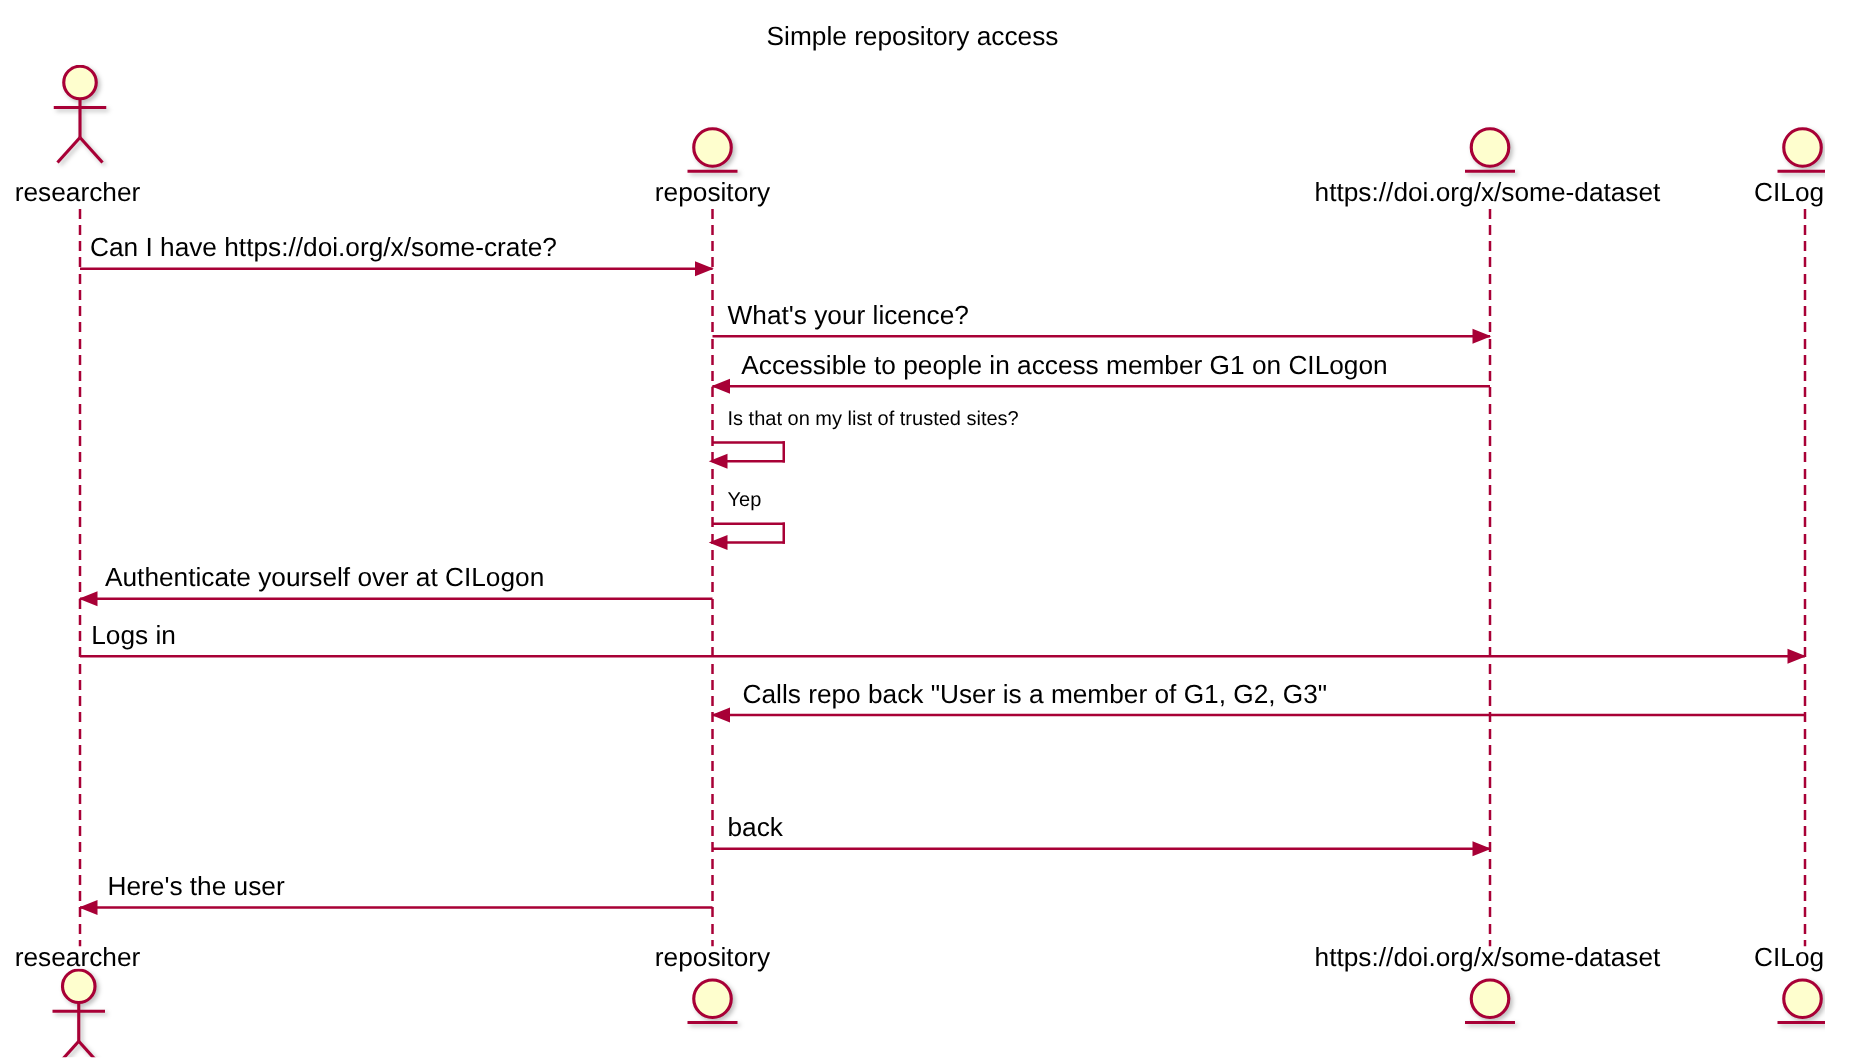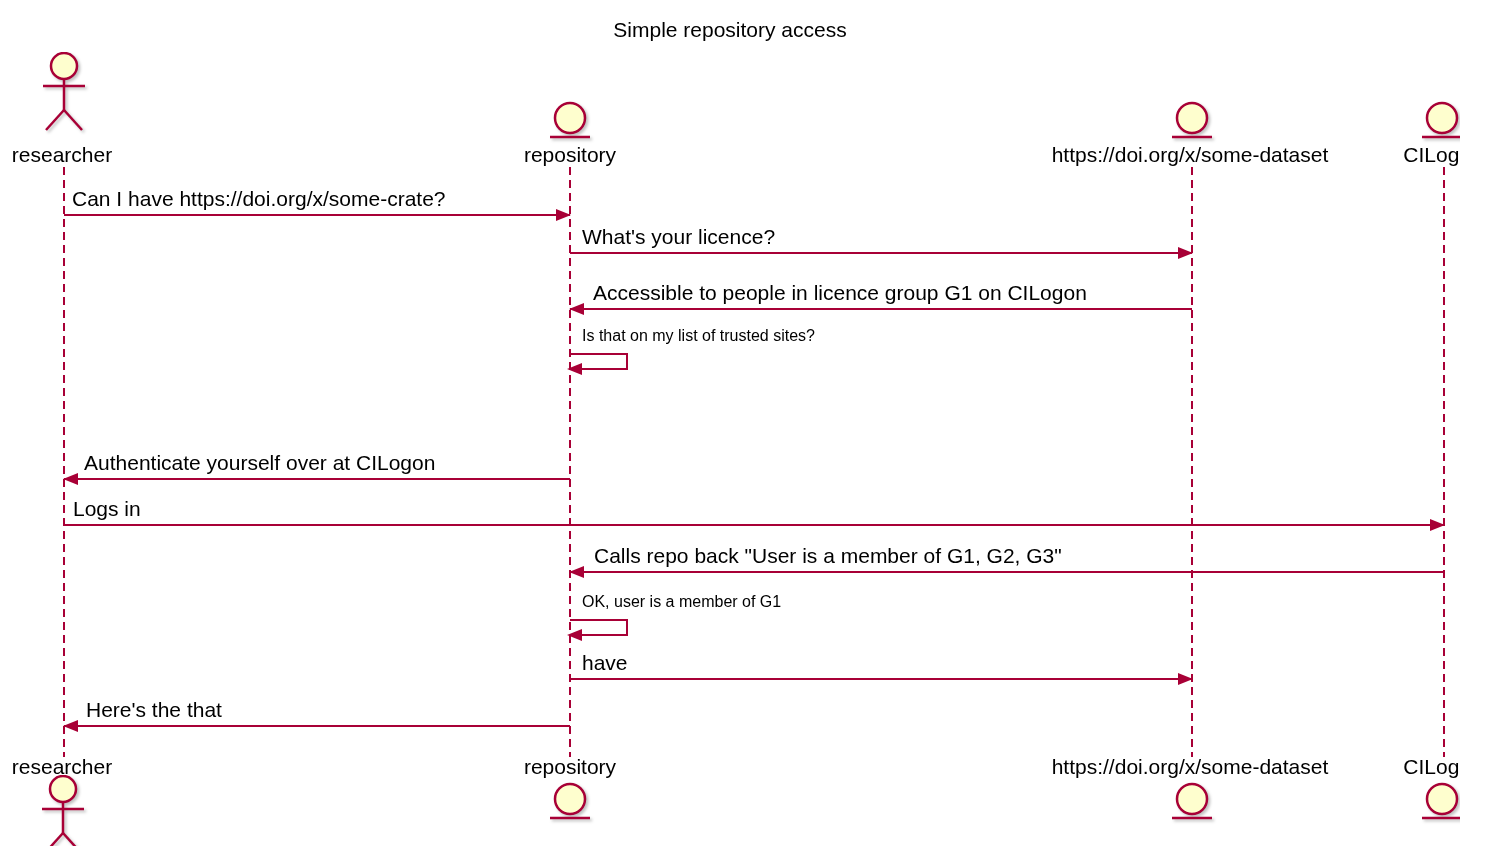"What's your licence?" div.msg { top: 228px -> 244px }
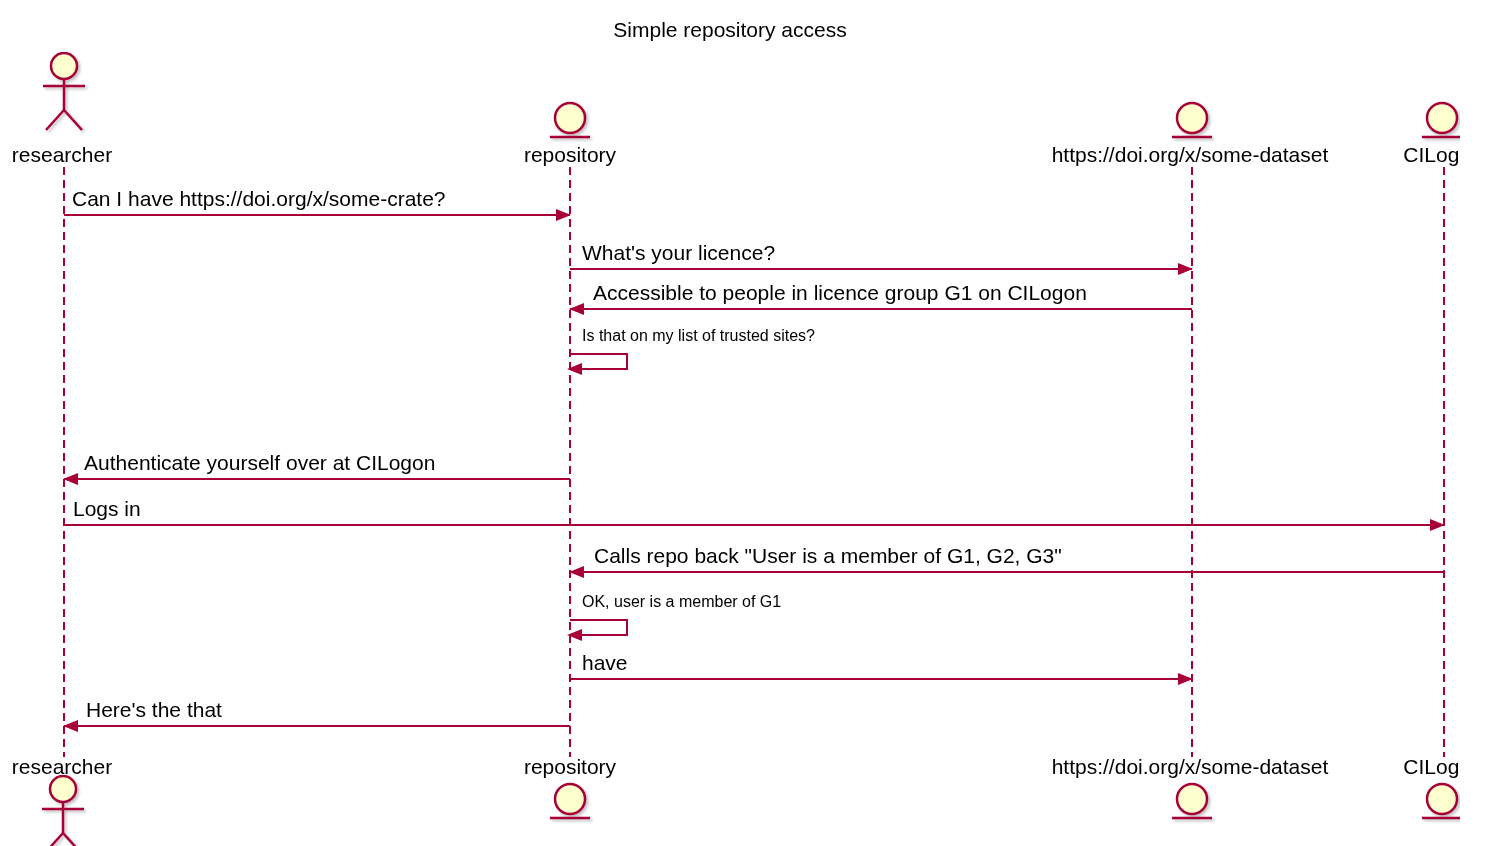"Accessible to people in licence" span.lbl { text: licence group -> access member }
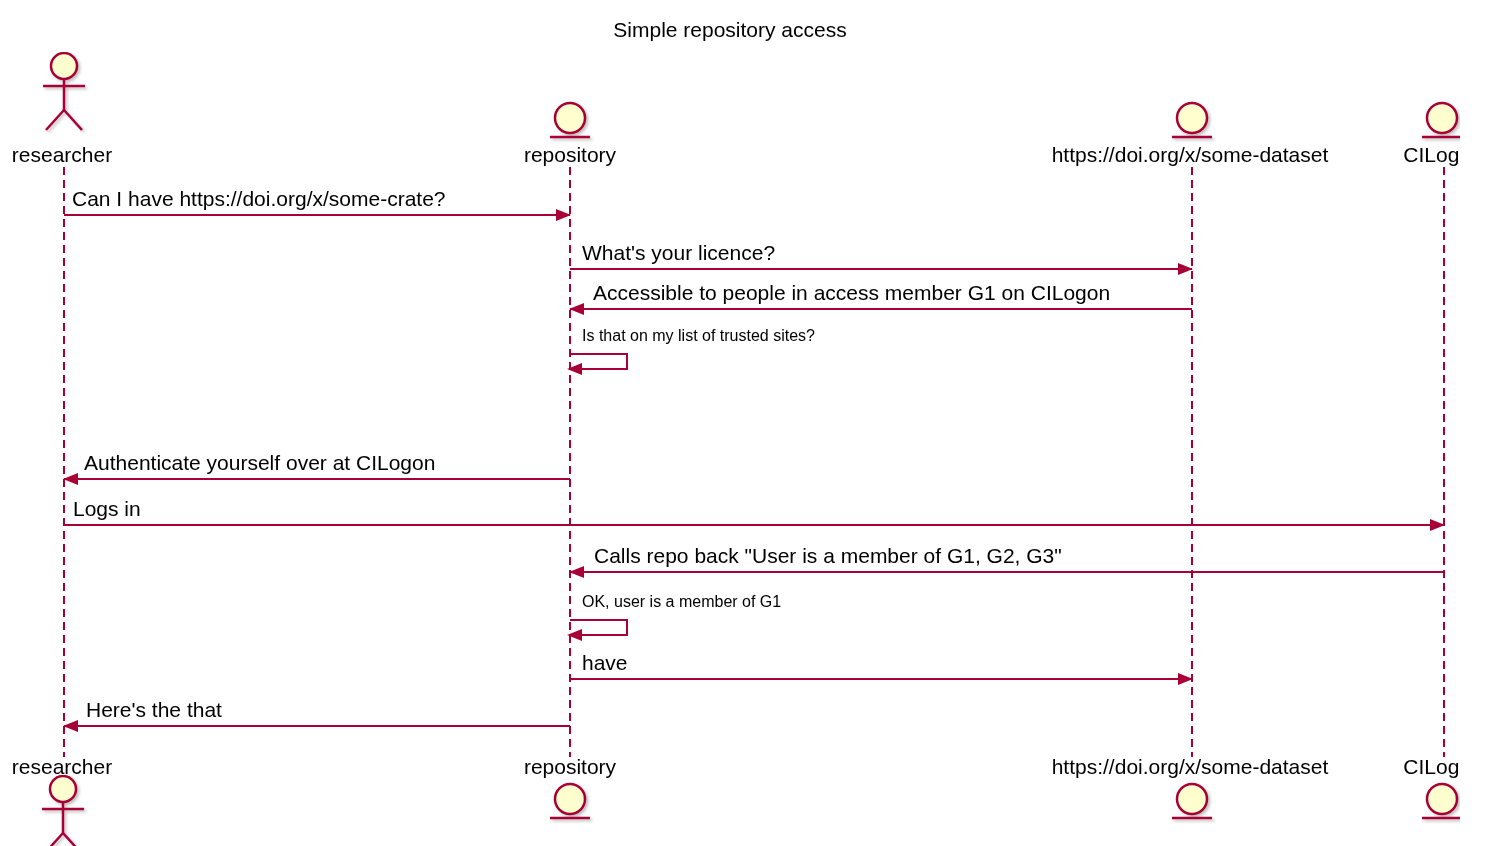"Yep" div.selfmsg { html: none -> <div> <span>Yep</span> <div></div> <div></div> </div> }
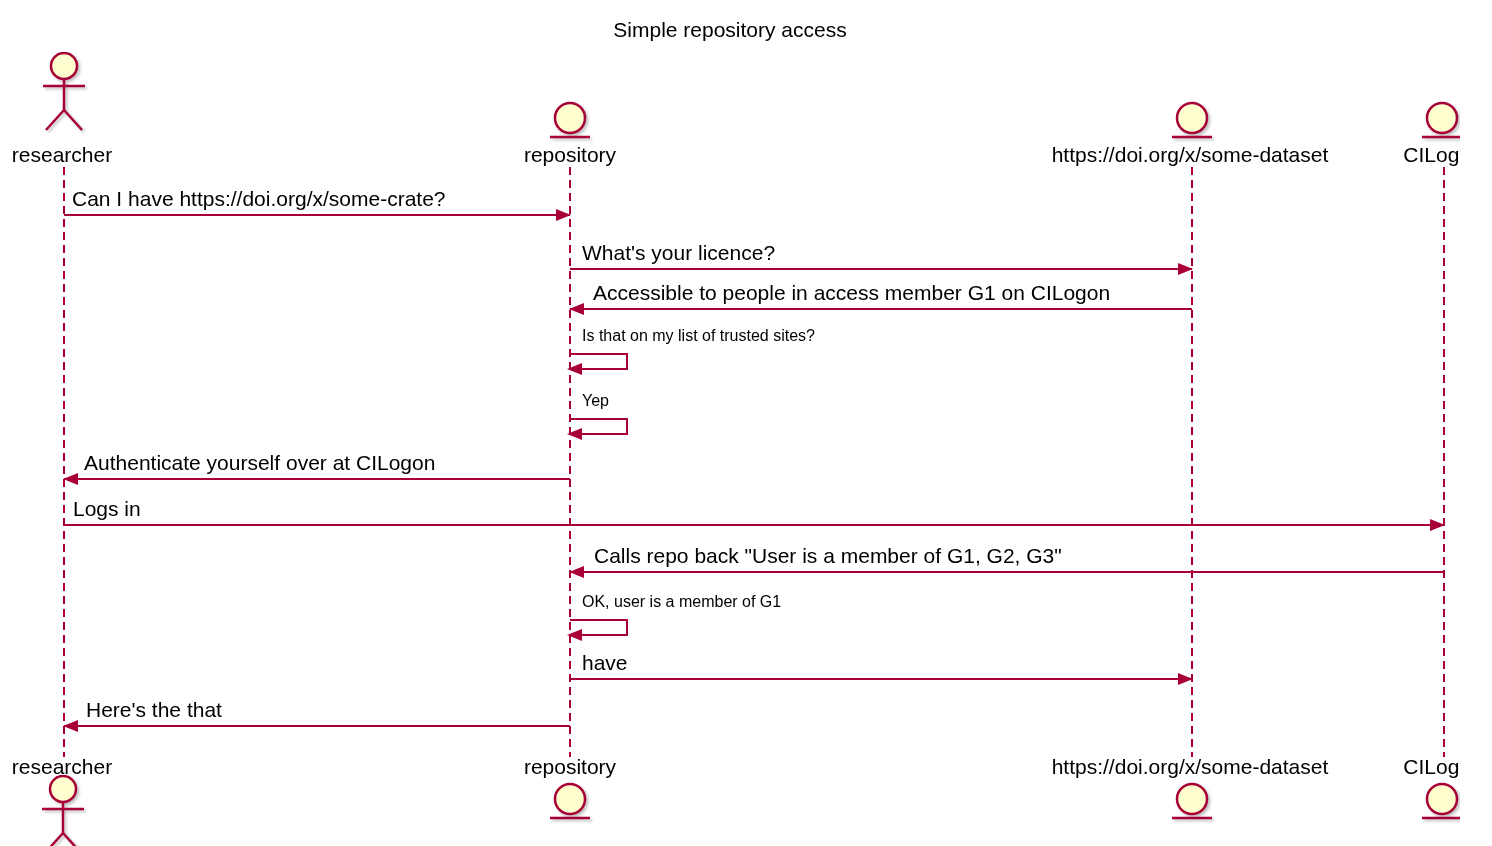"OK, user is a member" div.selfmsg { html: <div> <span>OK, user is a member of G1</span> <div></div> <div></div> </div> -> none }
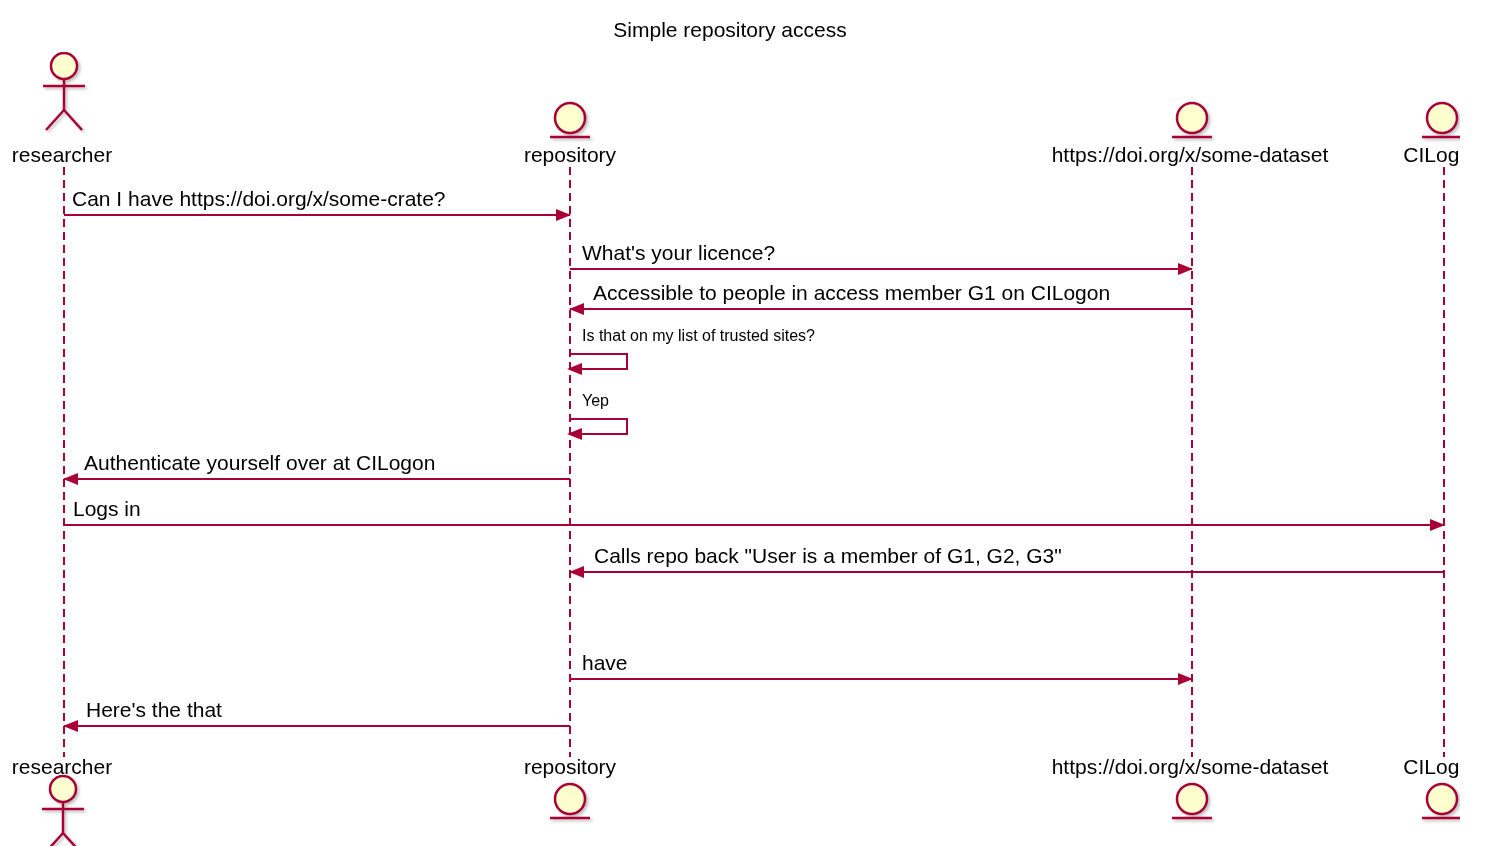"have" span.lbl { text: have -> back }
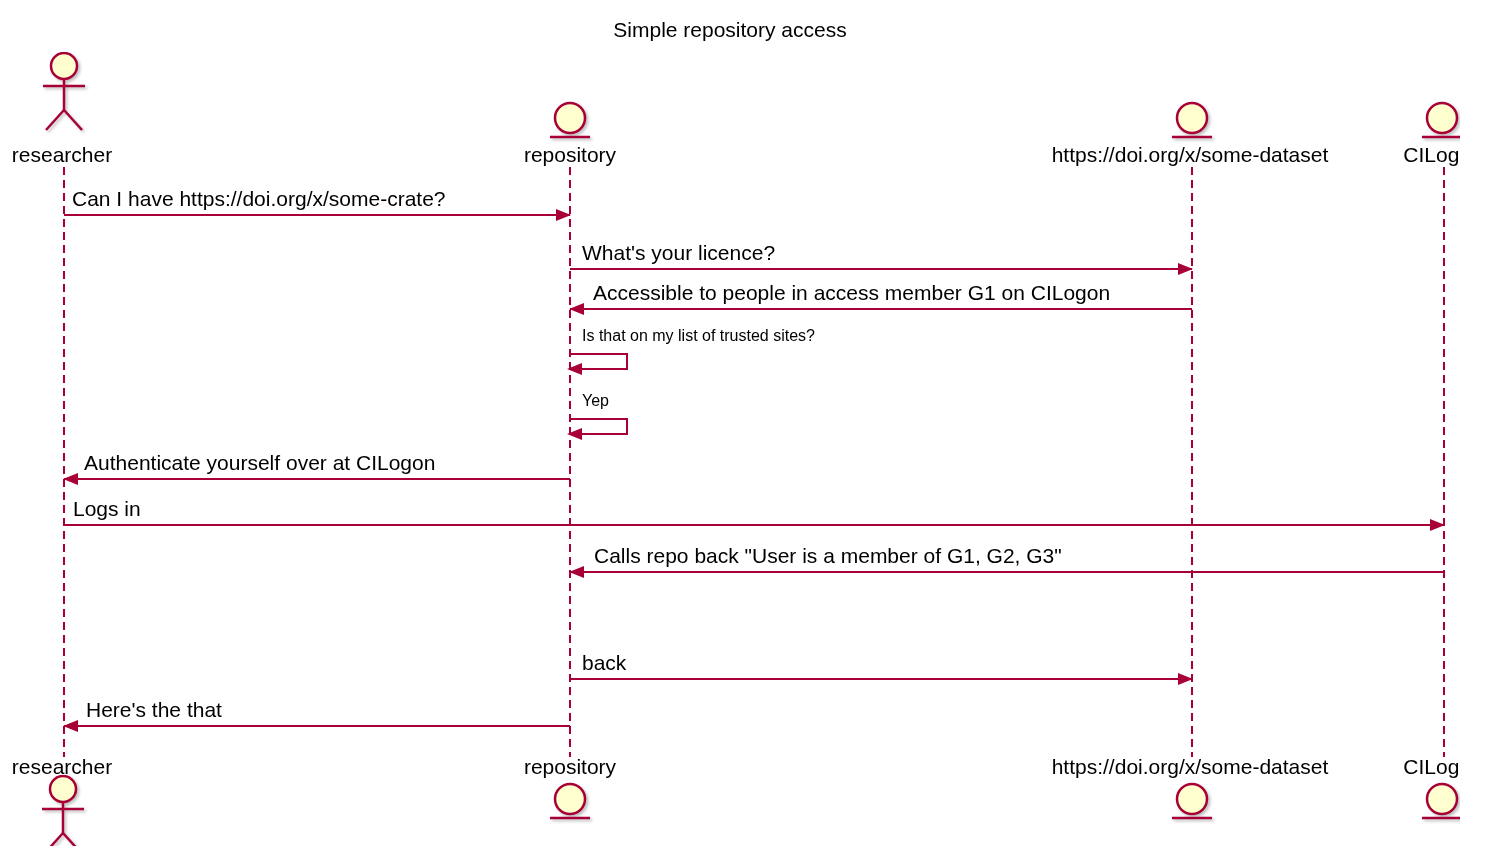"Here's the that" span.lbl { text: that -> user }
